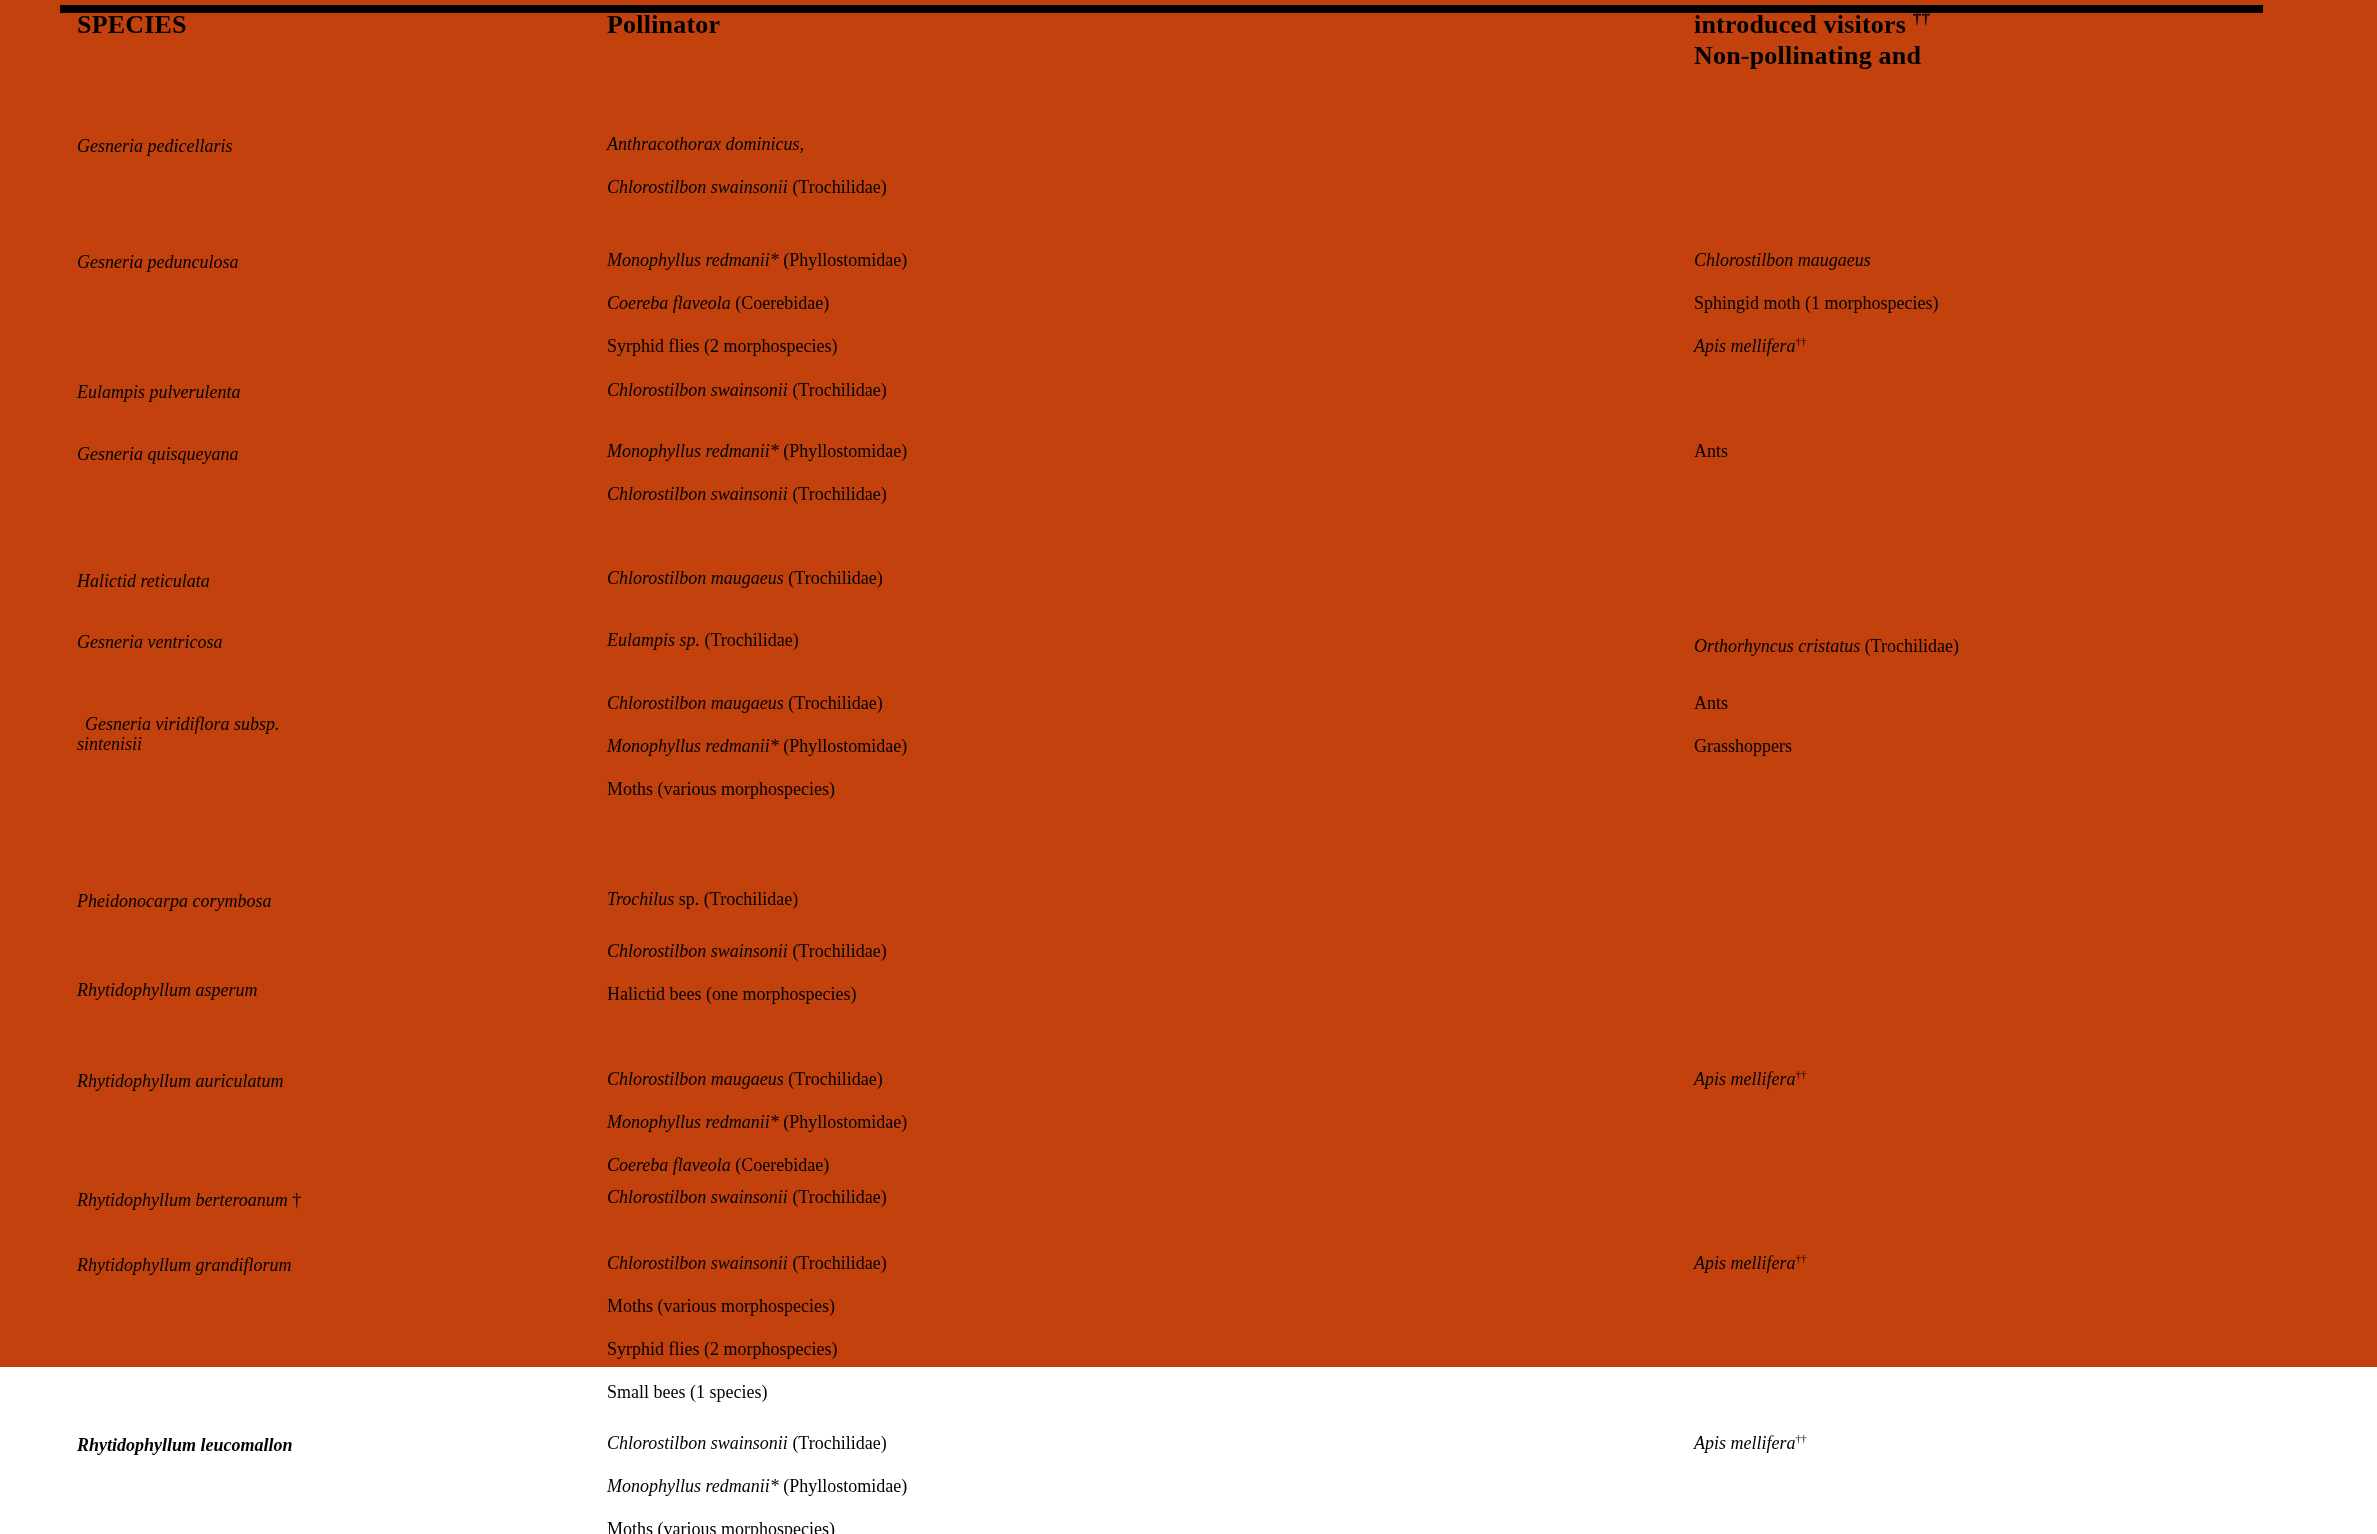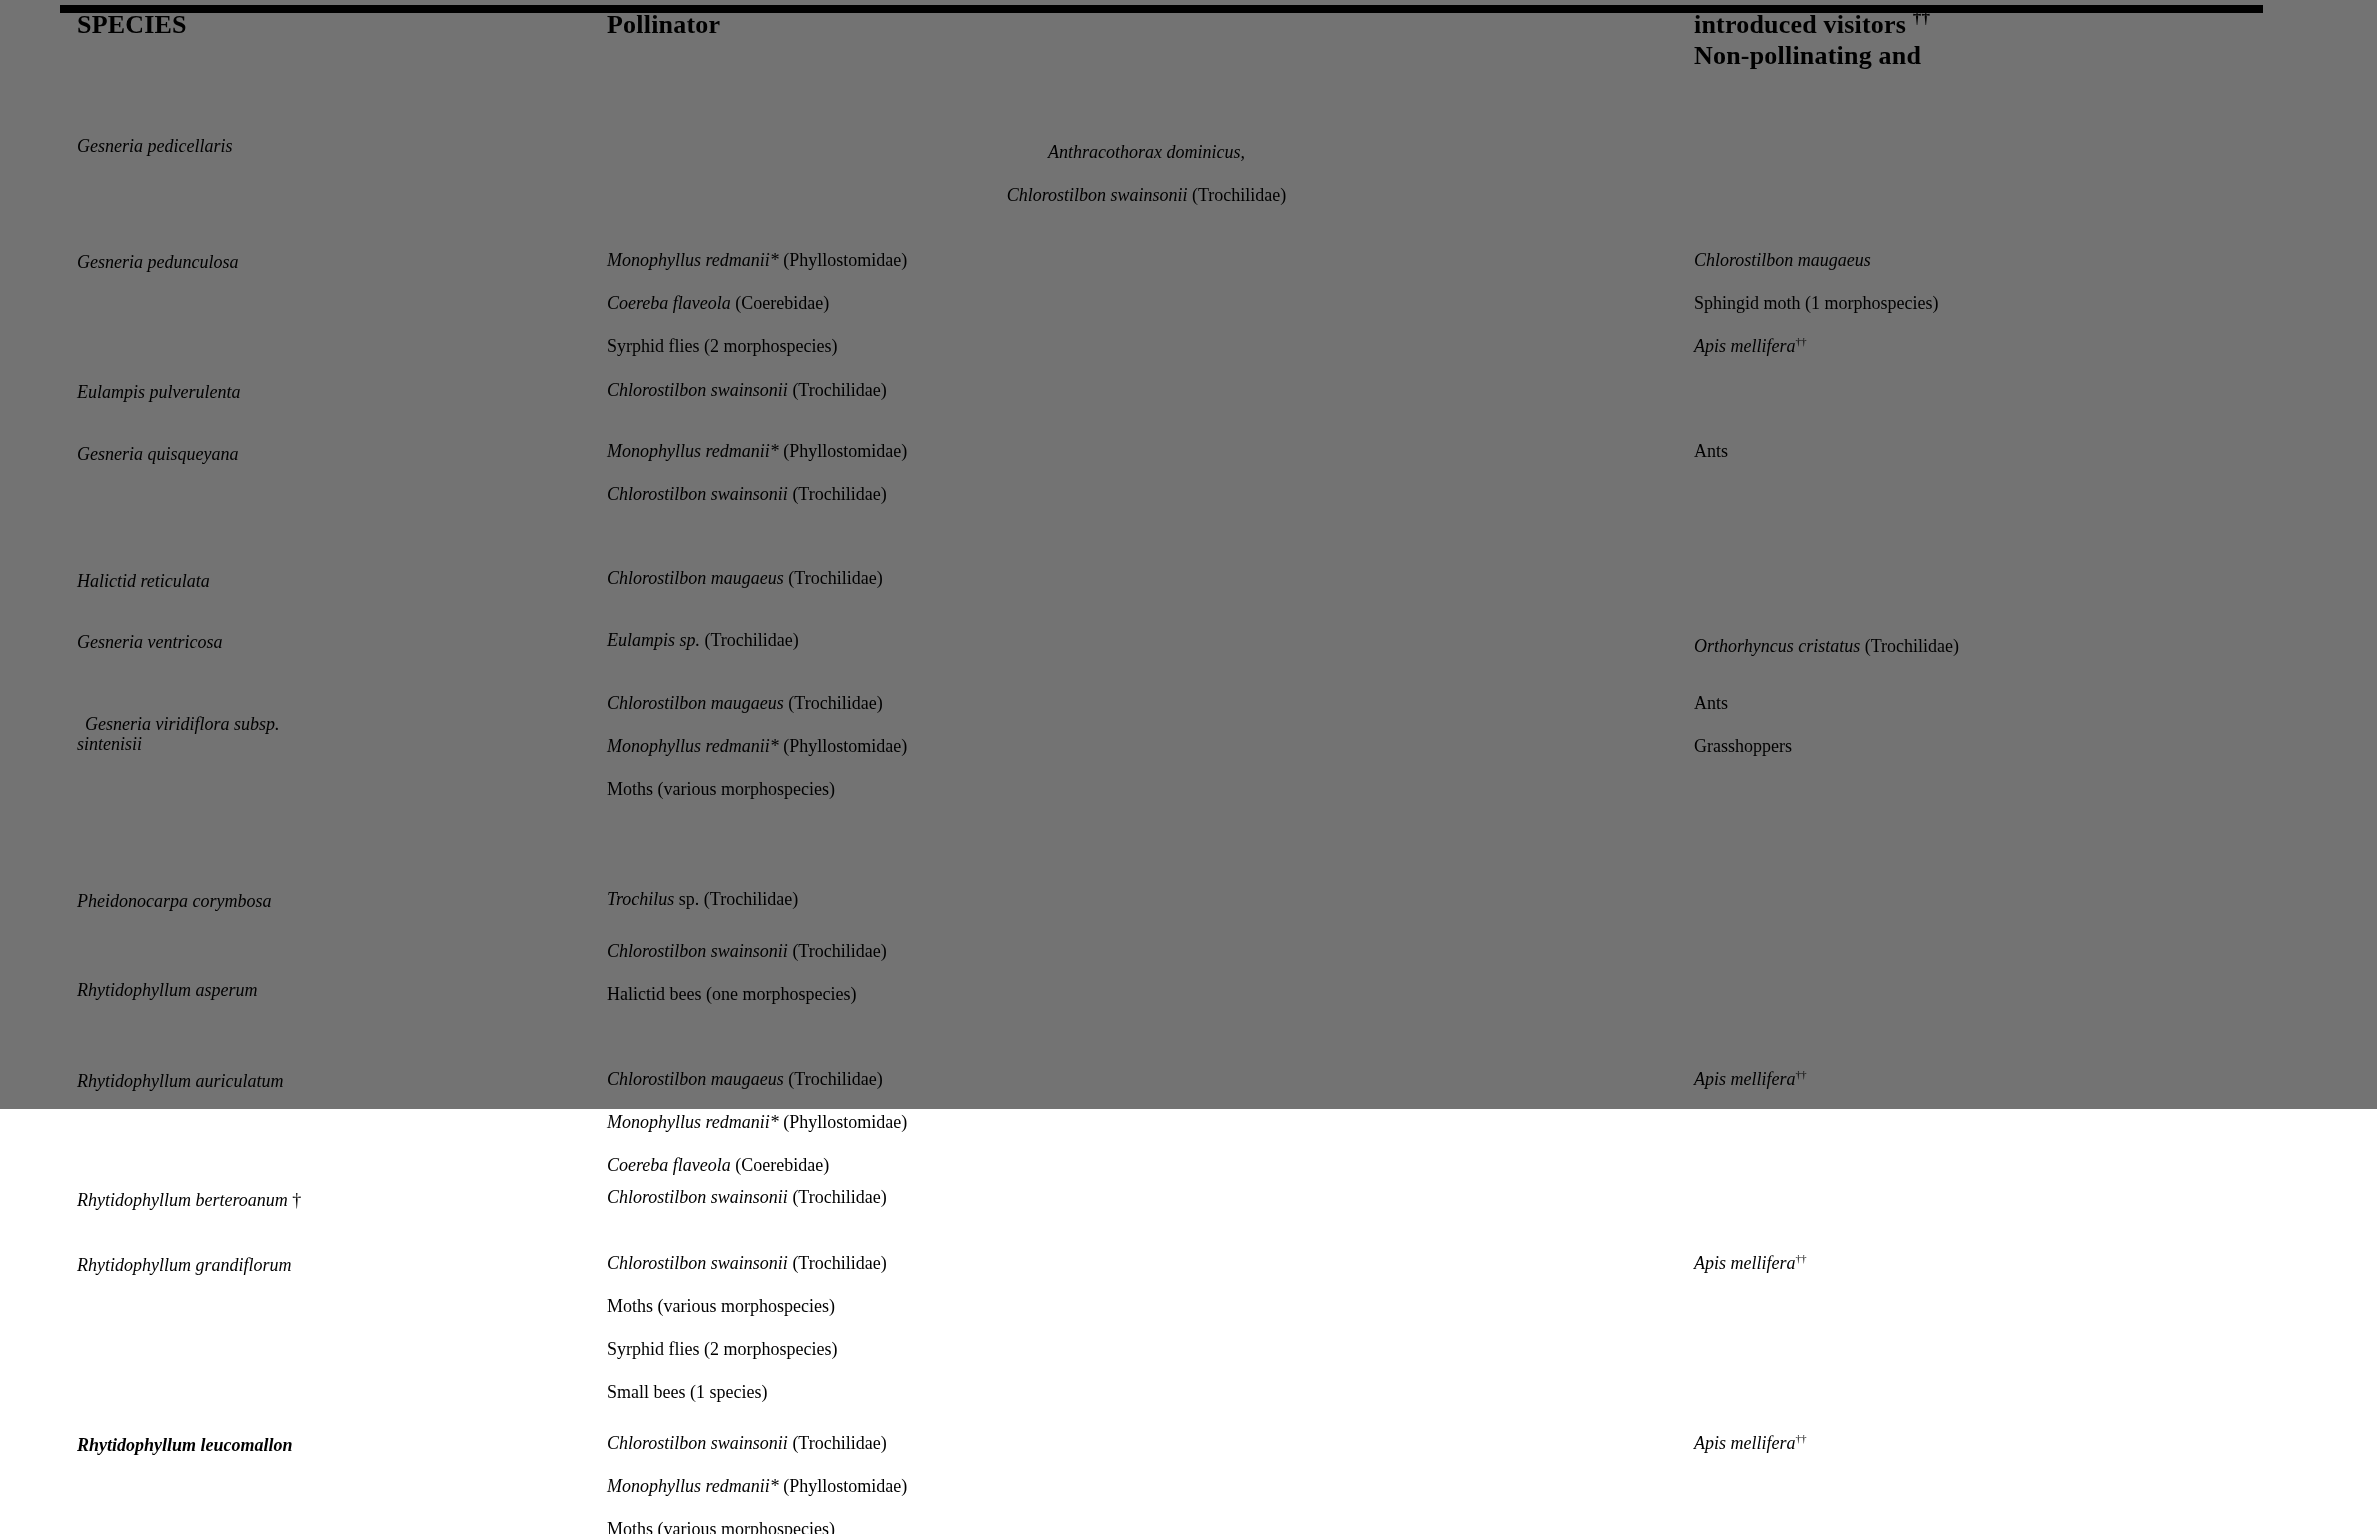"SPECIES" #page { background: #737373 -> #c2410c; height: 1109px -> 1367px }
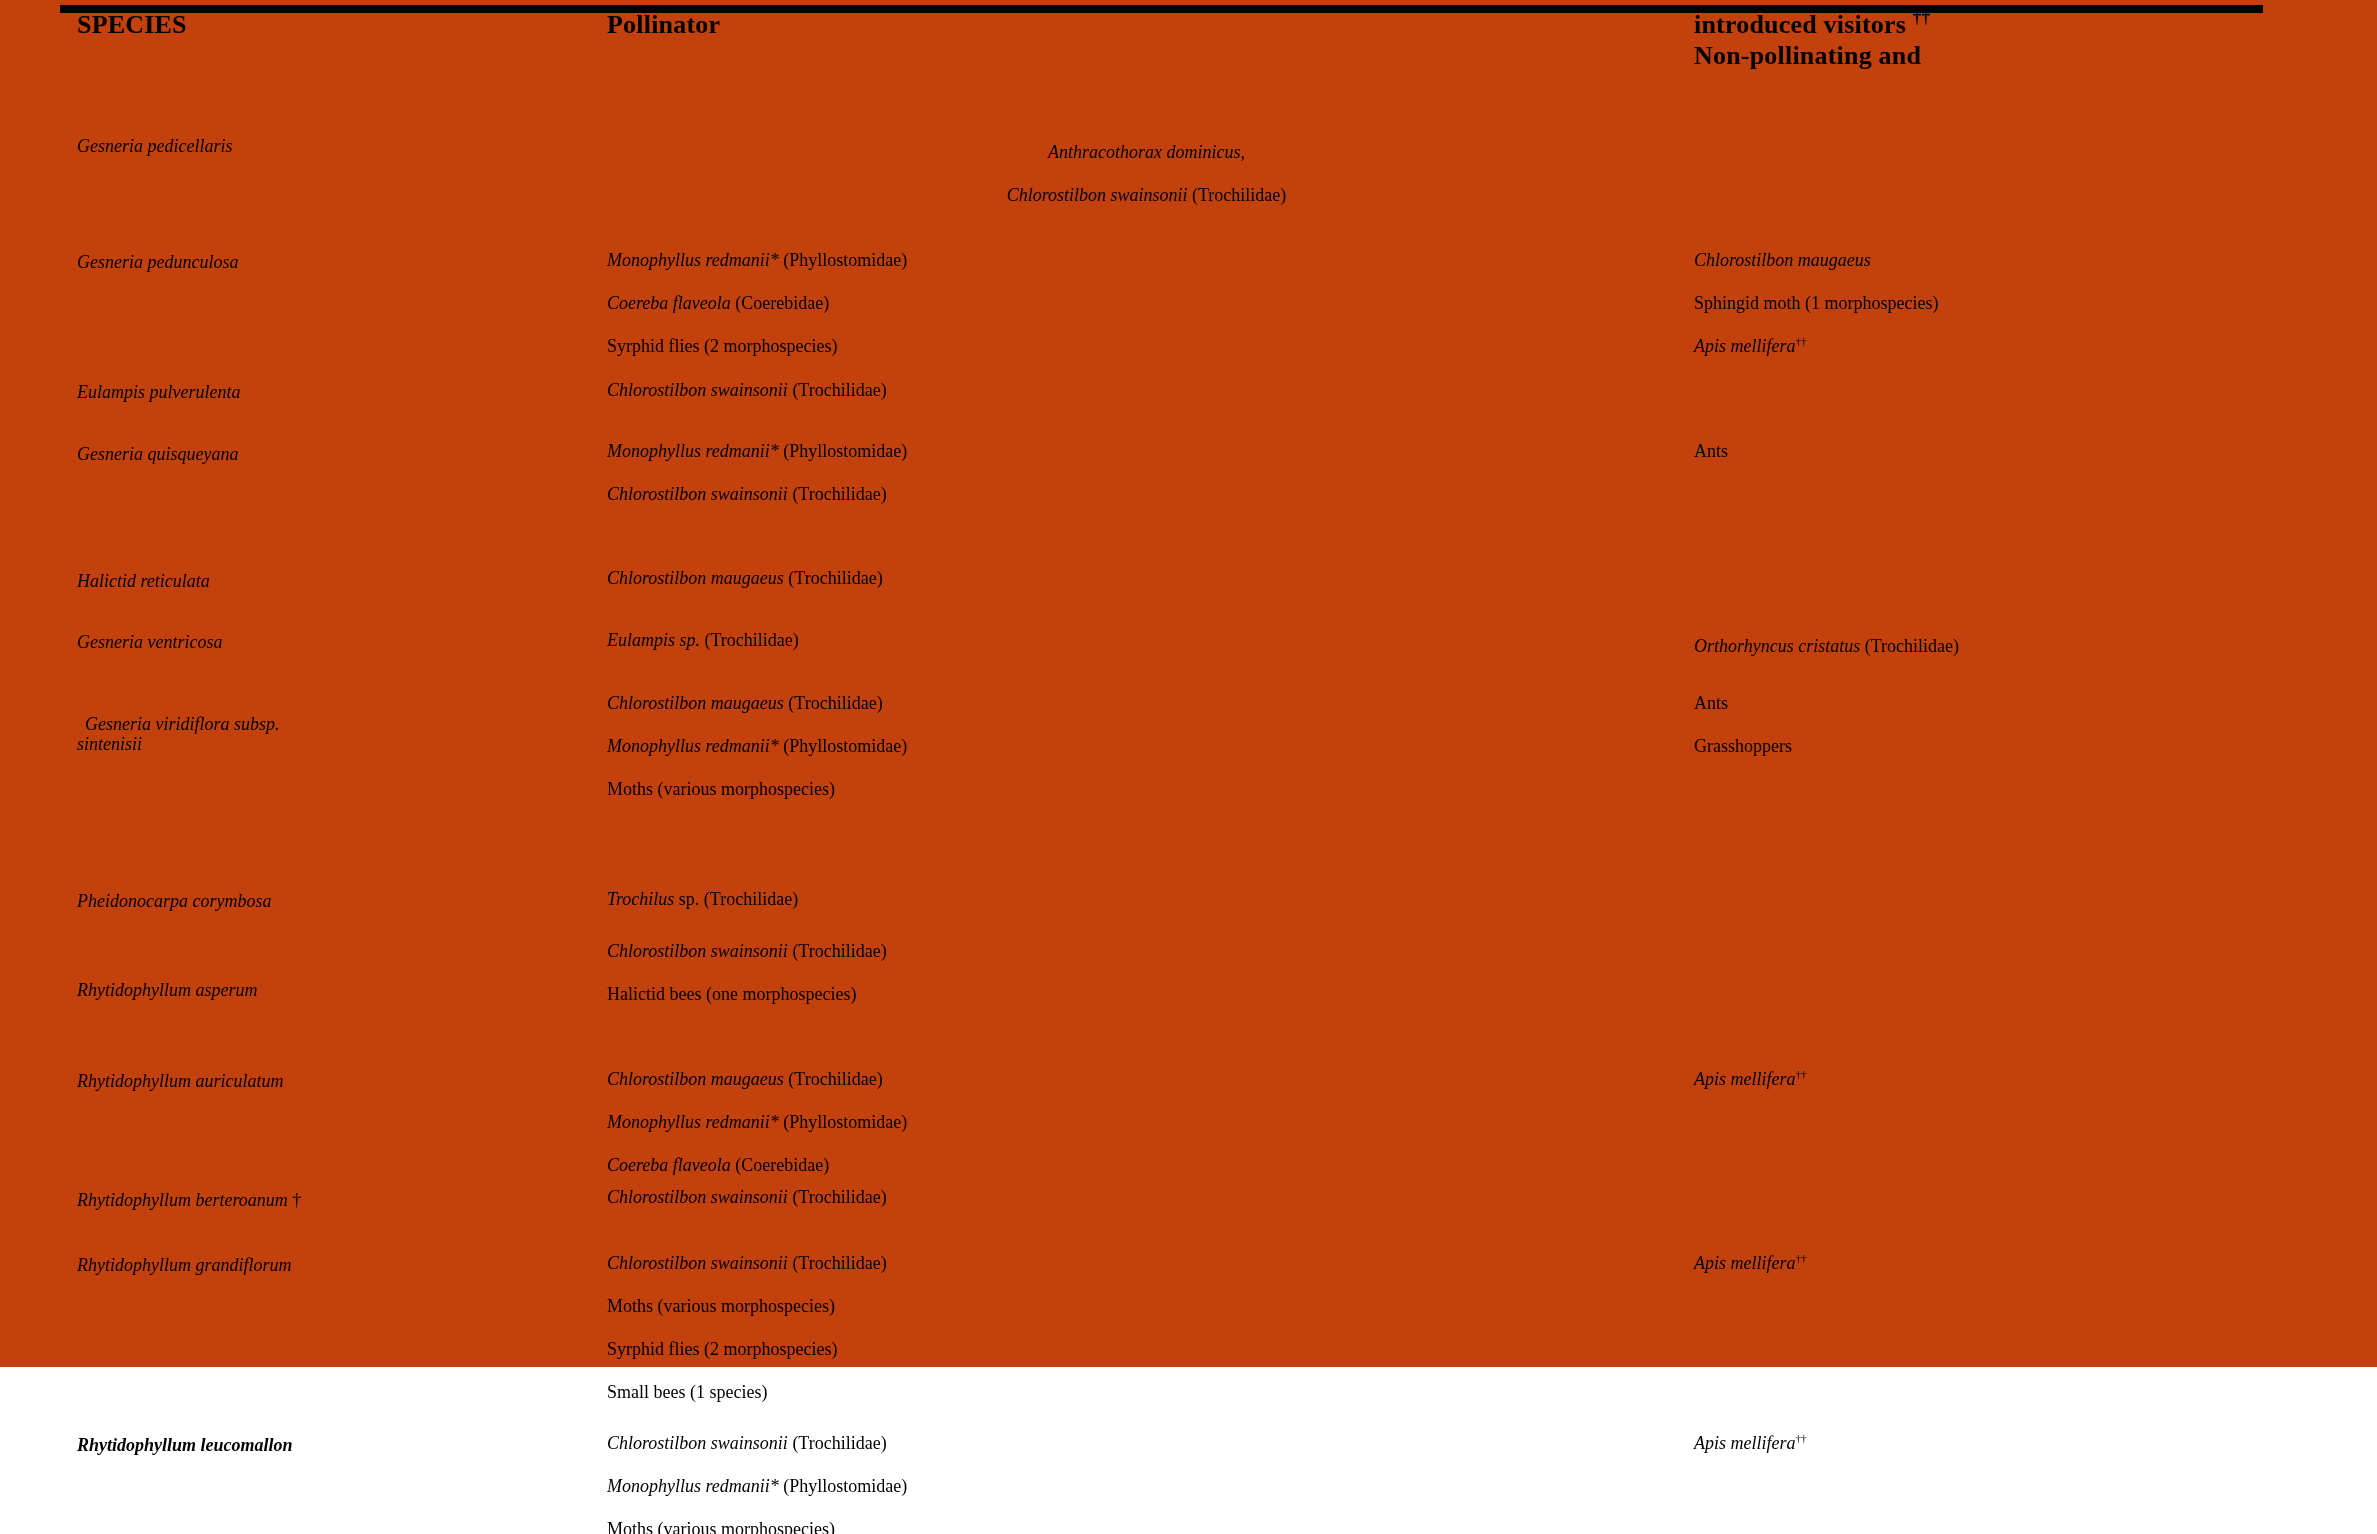"Anthracothorax dominicus," div.col-poll { text-align: center -> none; top: 131px -> 123px }
